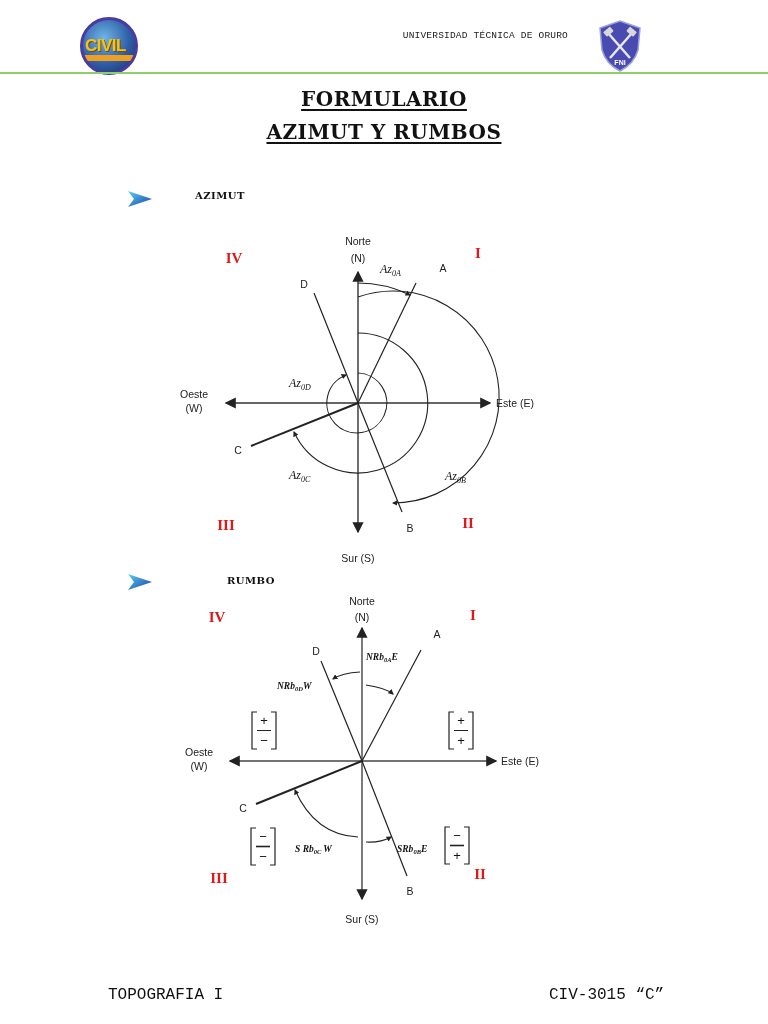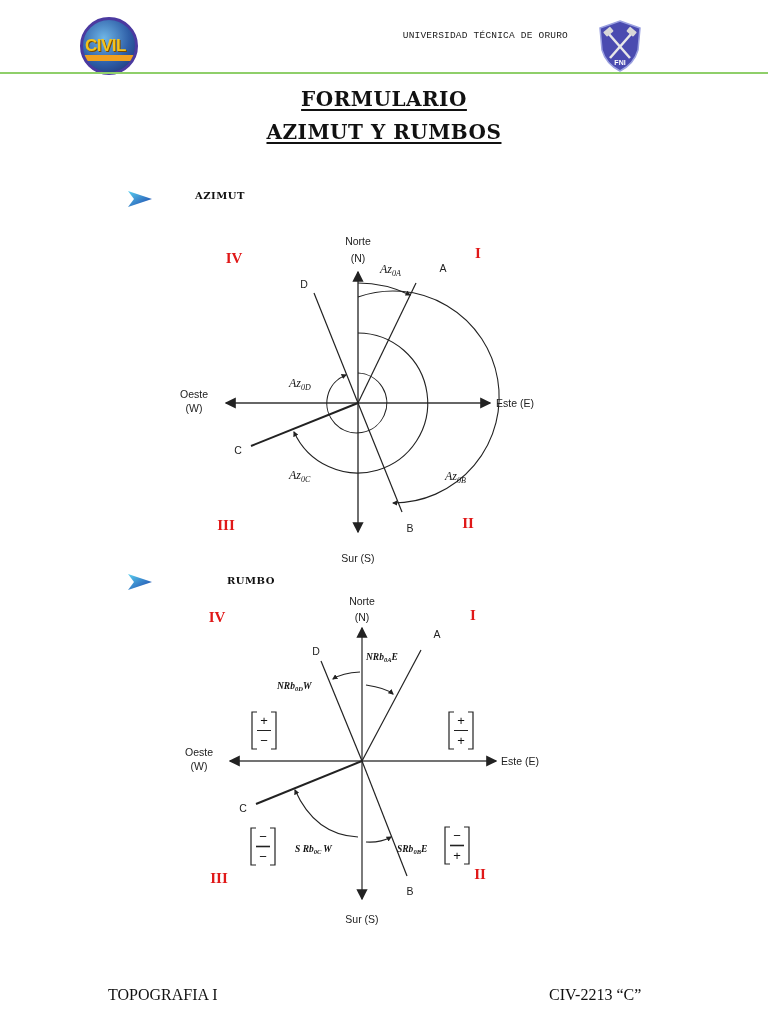"TOPOGRAFIA I" .footer { font-family: Liberation Serif, serif -> Liberation Mono, monospace }
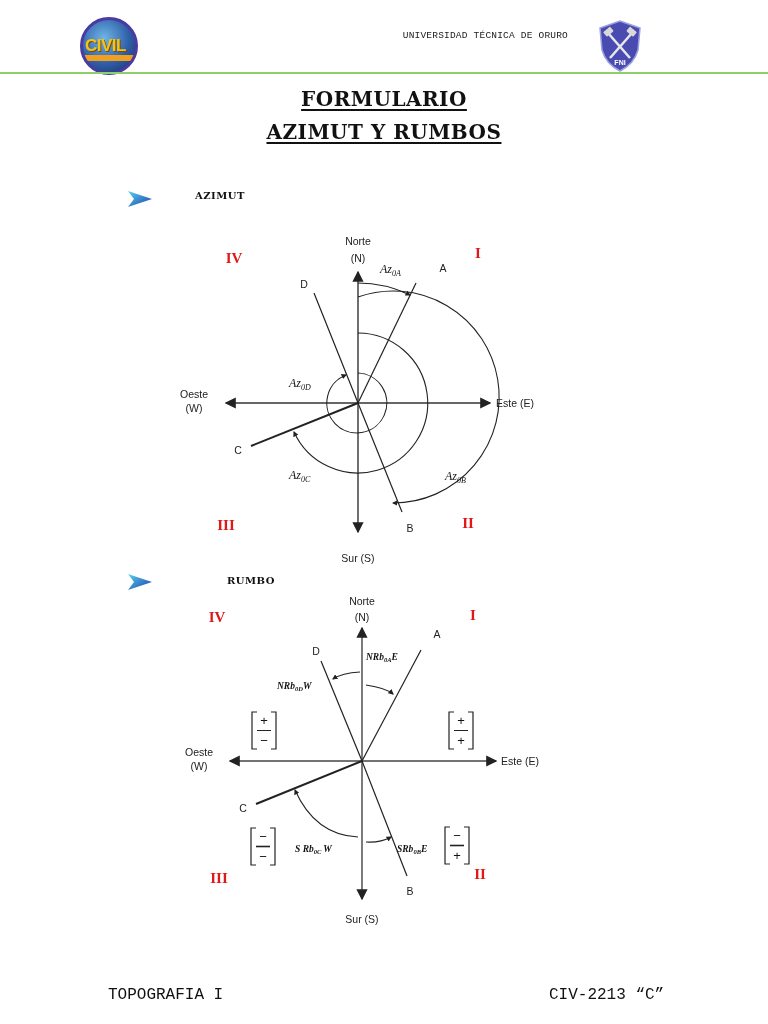"CIV-2213 “C”" div.abs { text: CIV-2213 -> CIV-3015 }
